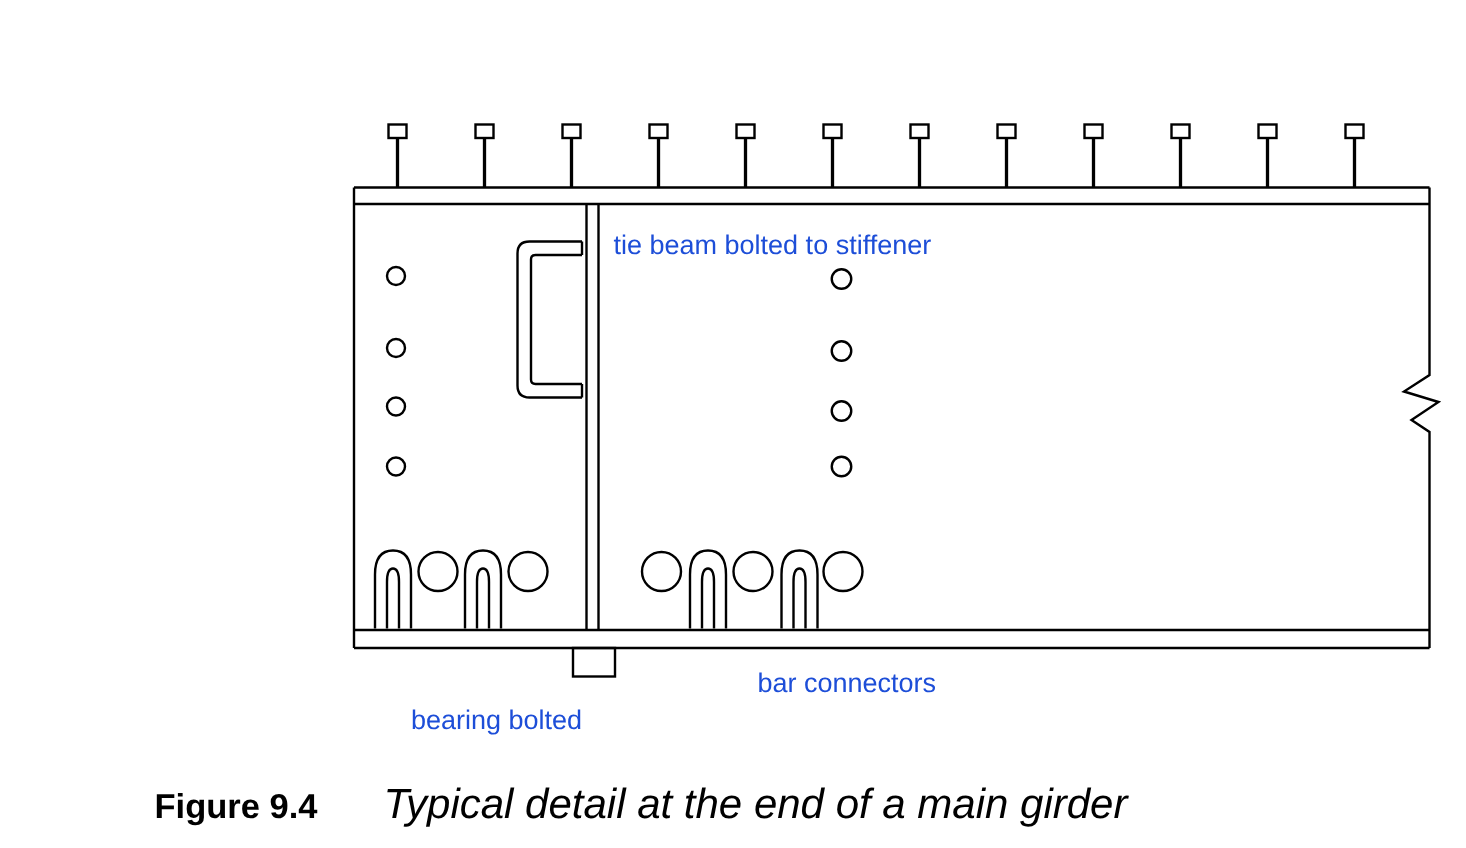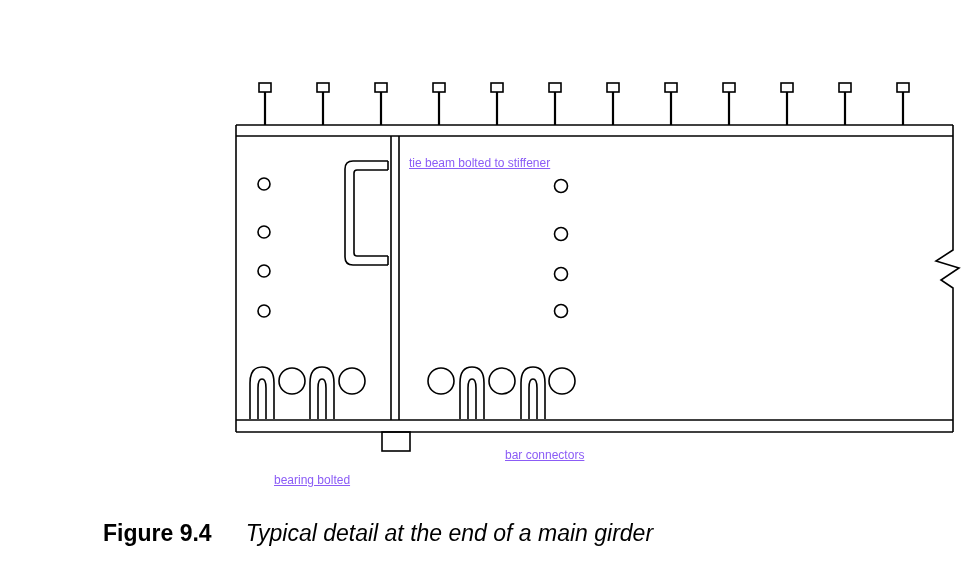"tie beam bolted to stiffener" .lbl { color: #8b5cf6 -> #1d4ed8; font-size: 12px -> 18px; text-decoration: underline -> none }
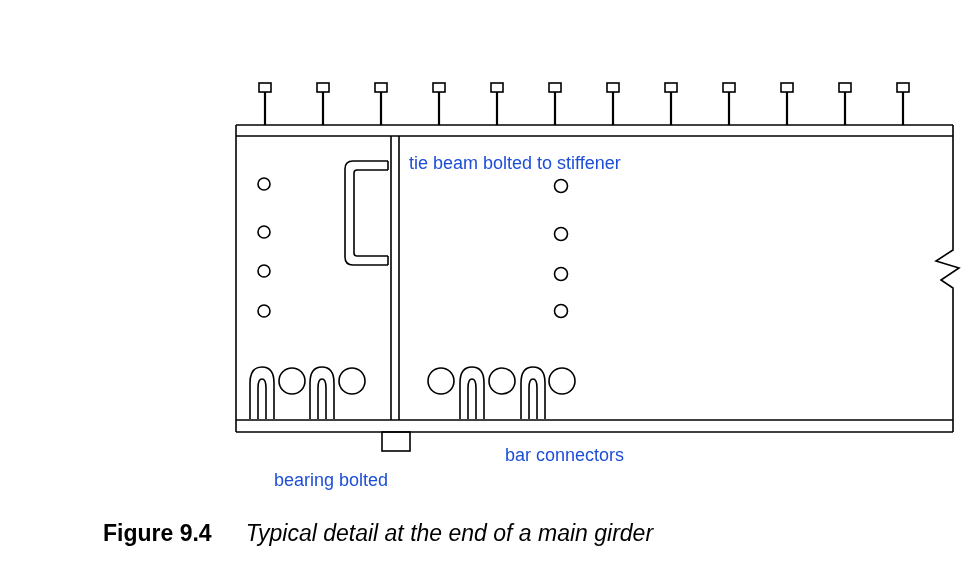"Figure 9.4" .caption { gap: 34px -> 44px }
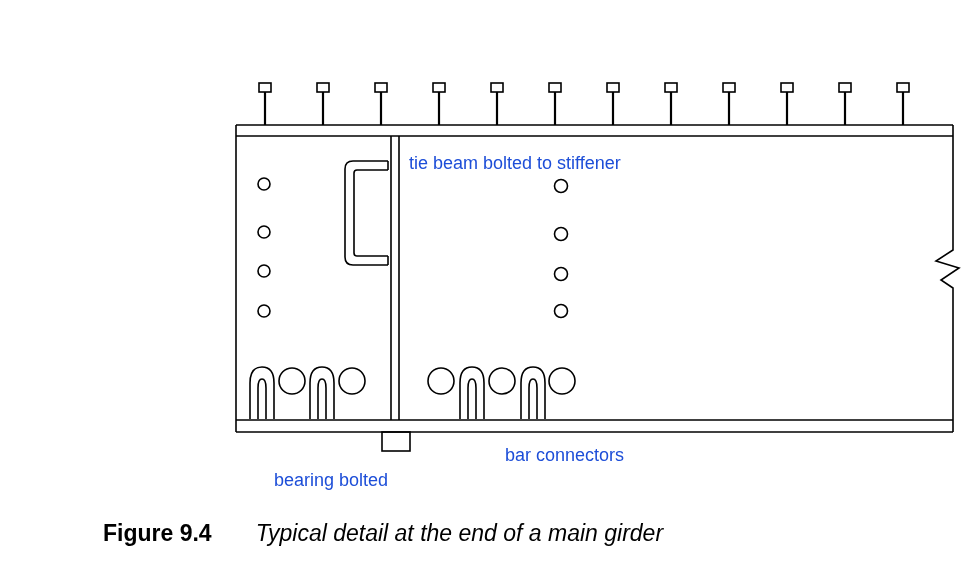"Typical detail at the end" .caption .fig-text { font-size: 23px -> 28px }
